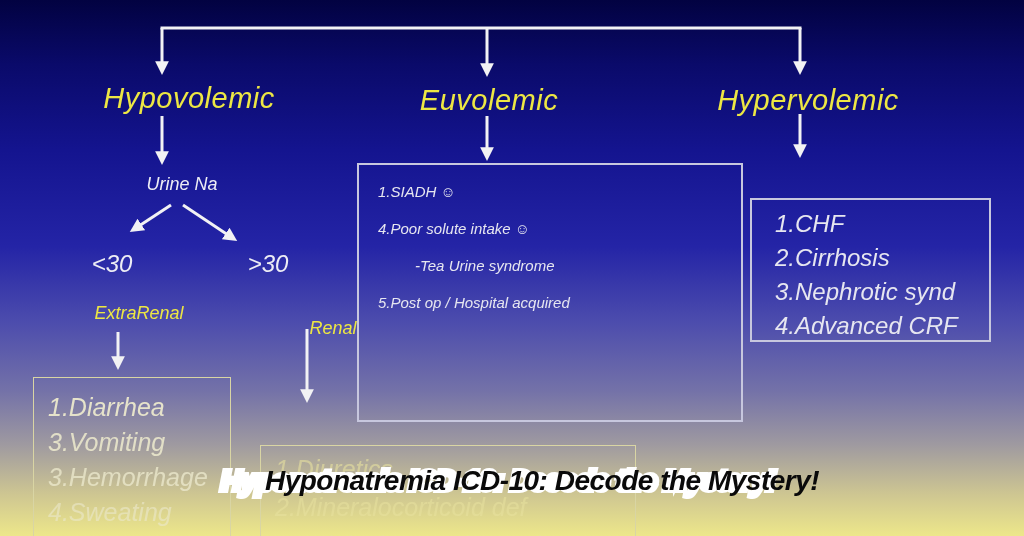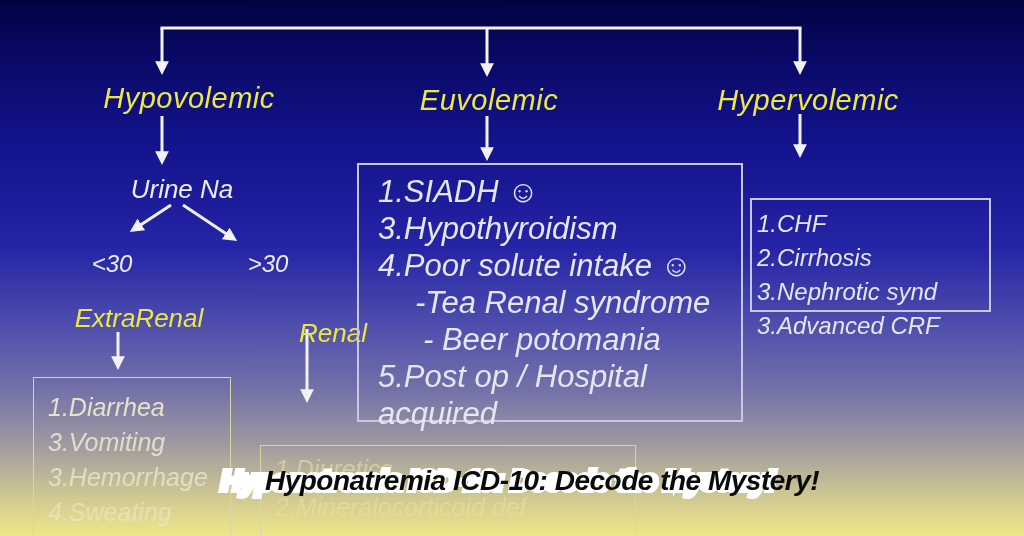"Urine Na" .h2 { font-size: 26px -> 18px }
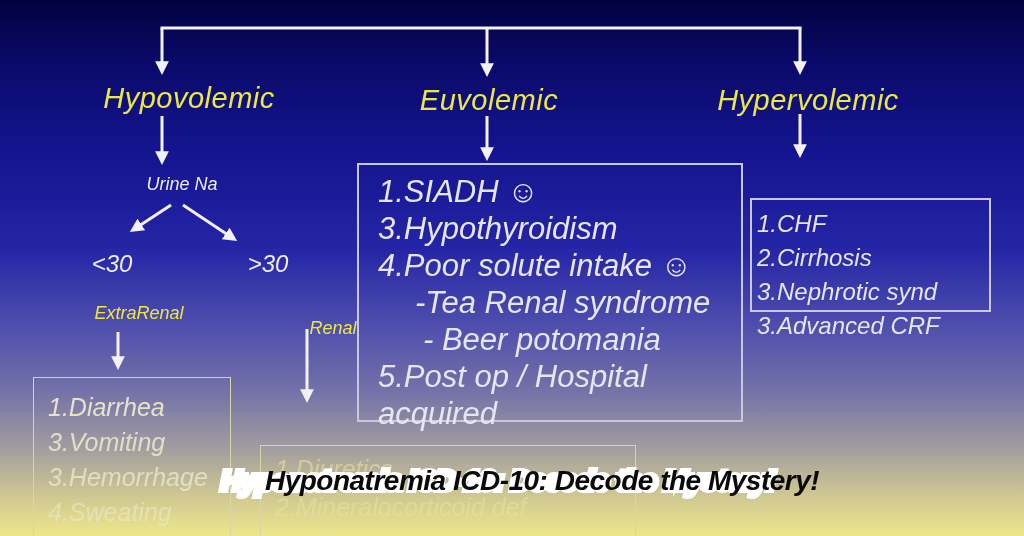"1.SIADH ☺" .euvol-box { font-size: 31px -> 15px }
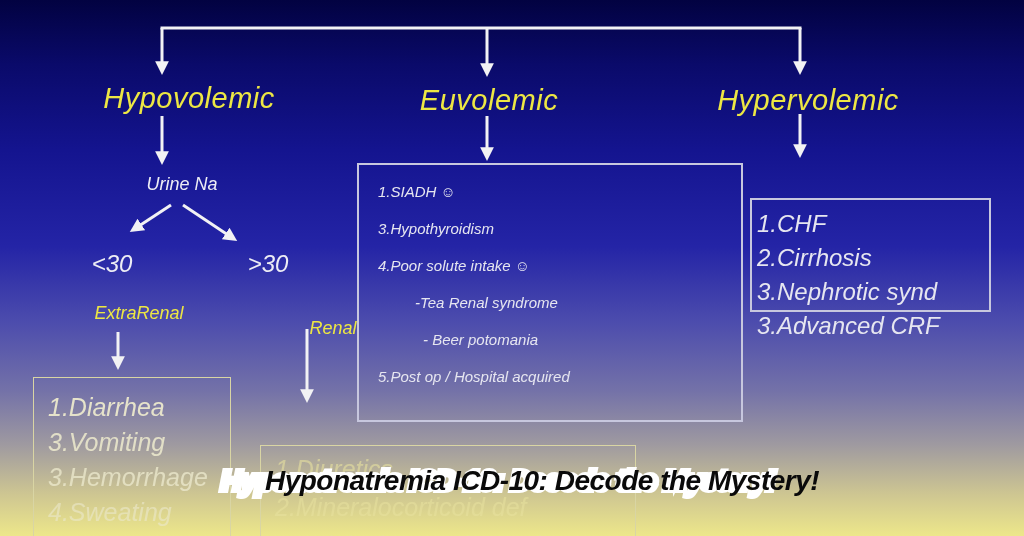"3.Hypothyroidism" div { html: <div>3.Hypothyroidism</div> -> none }
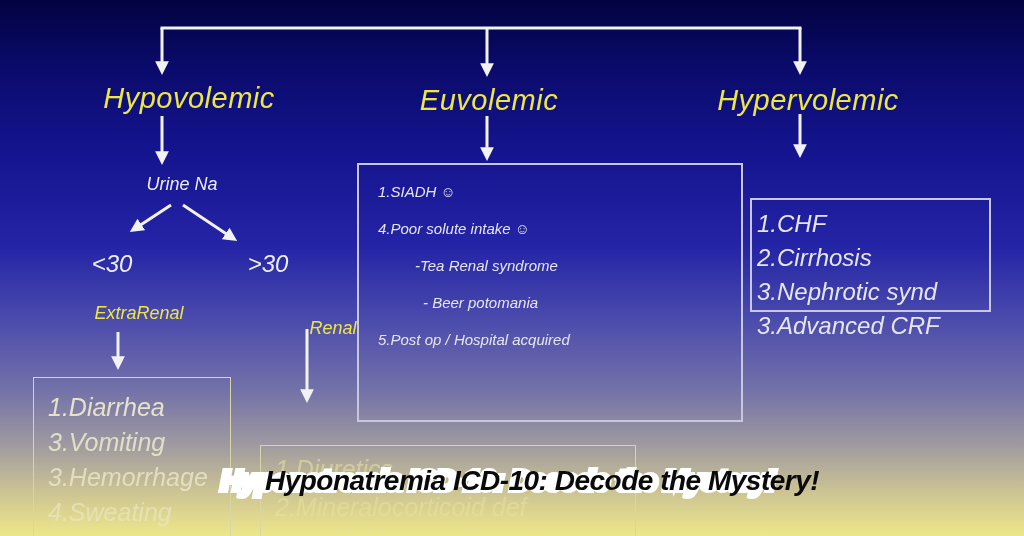"1.CHF" .hyper-box { height: 114px -> 144px; padding: 7px 6px 0 5px -> 7px 6px 0 23px }
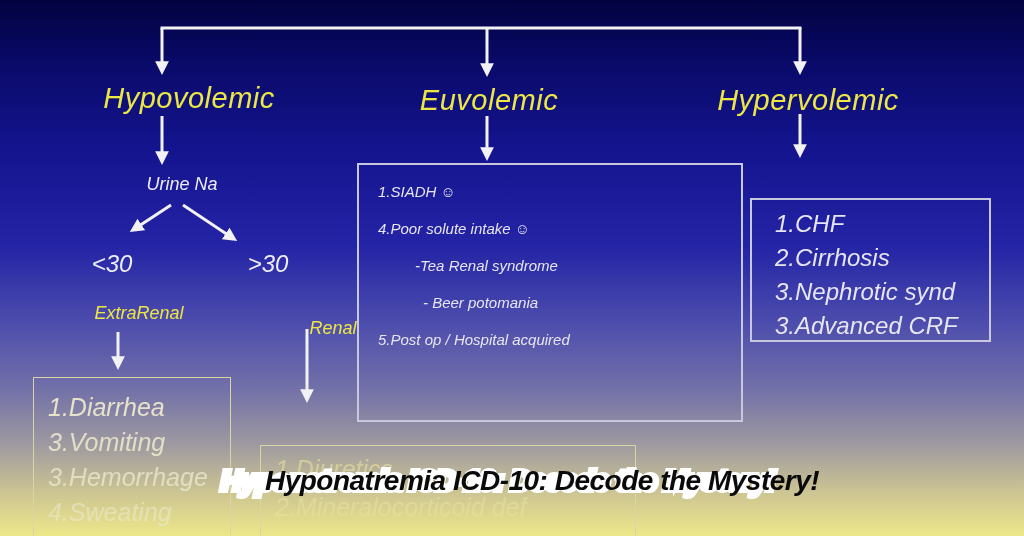"-Tea Renal syndrome" div.indent1 { text: Renal -> Urine }
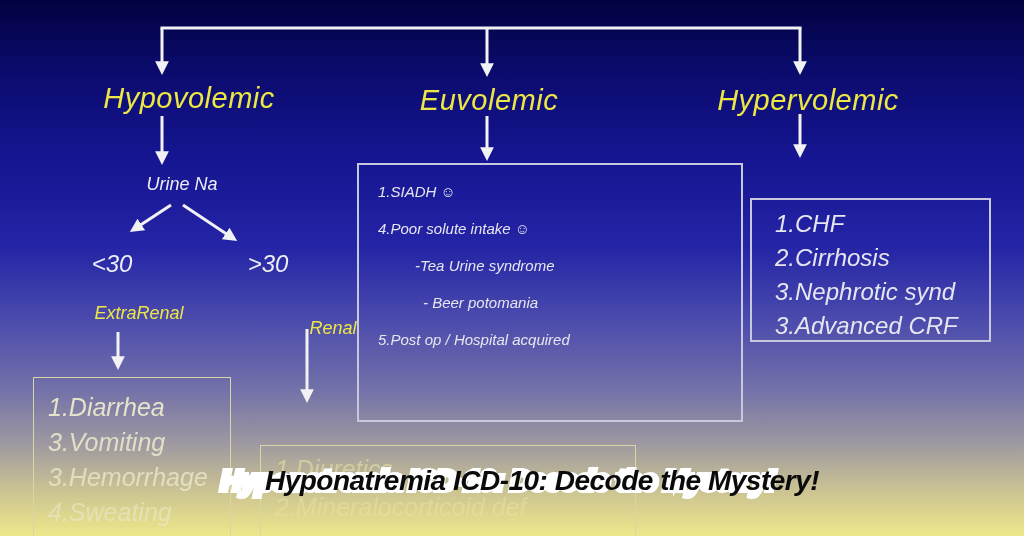"- Beer potomania" div.indent2 { html: <div>- Beer potomania</div> -> none }
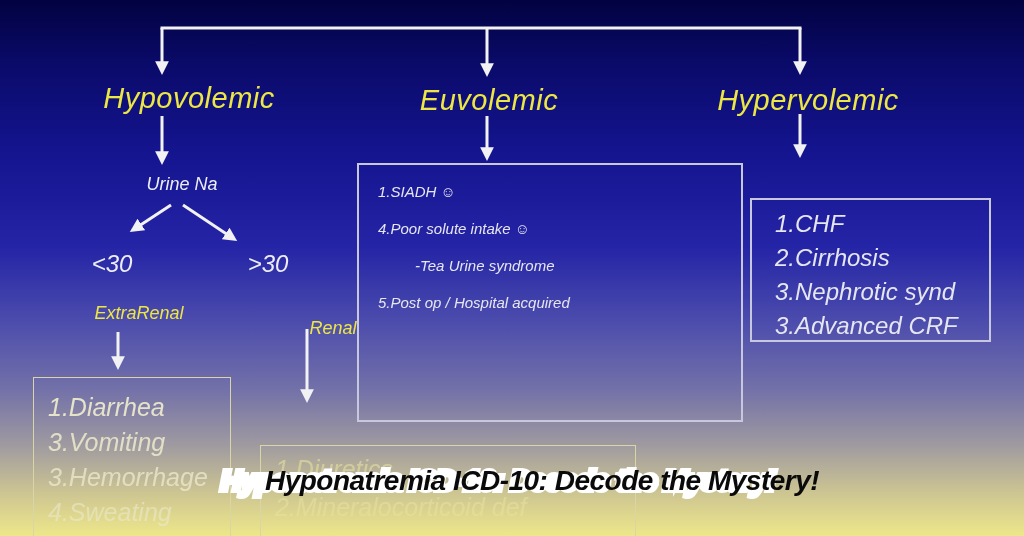"3.Advanced CRF" div { text: 3.Advanced -> 4.Advanced }
